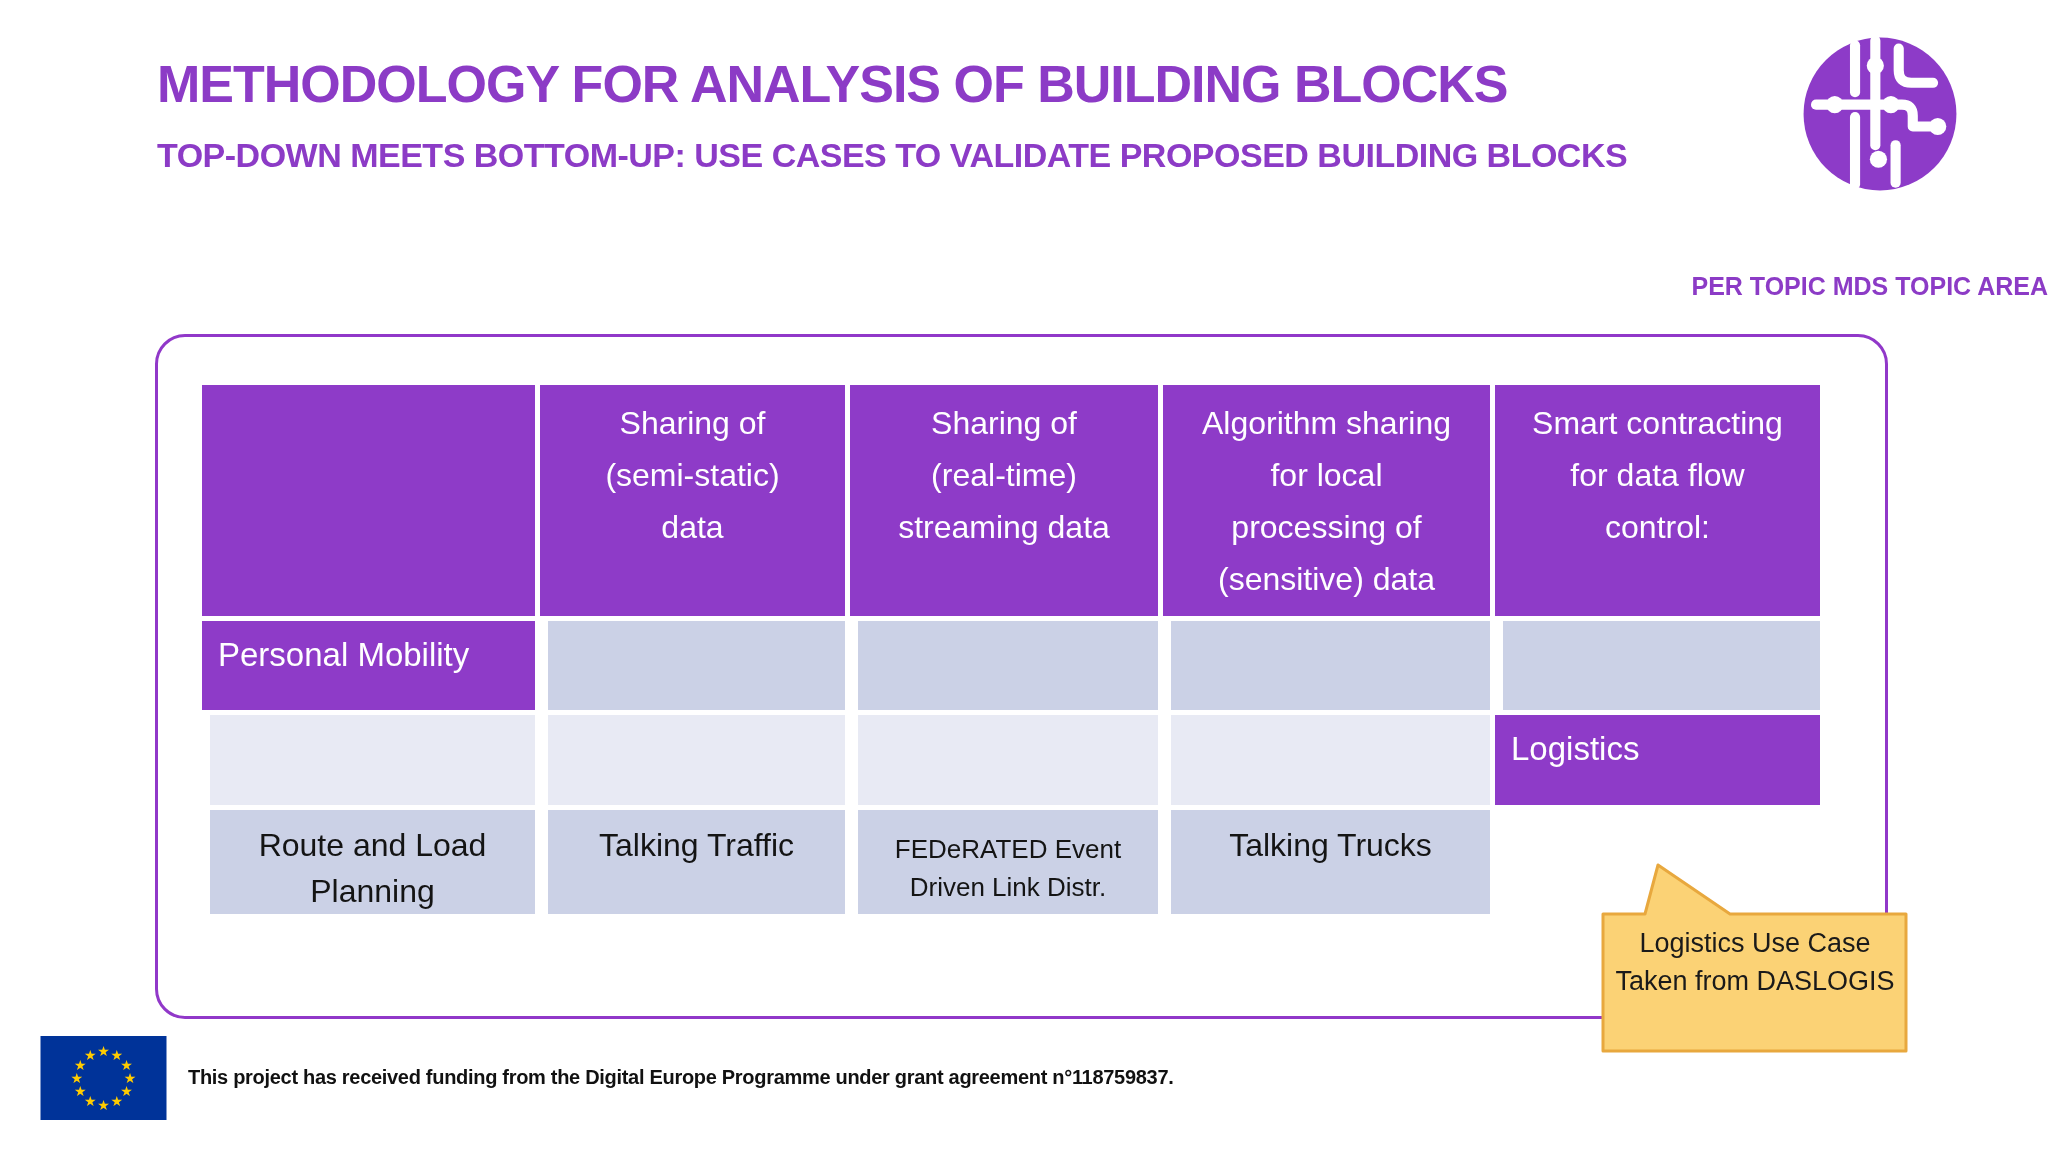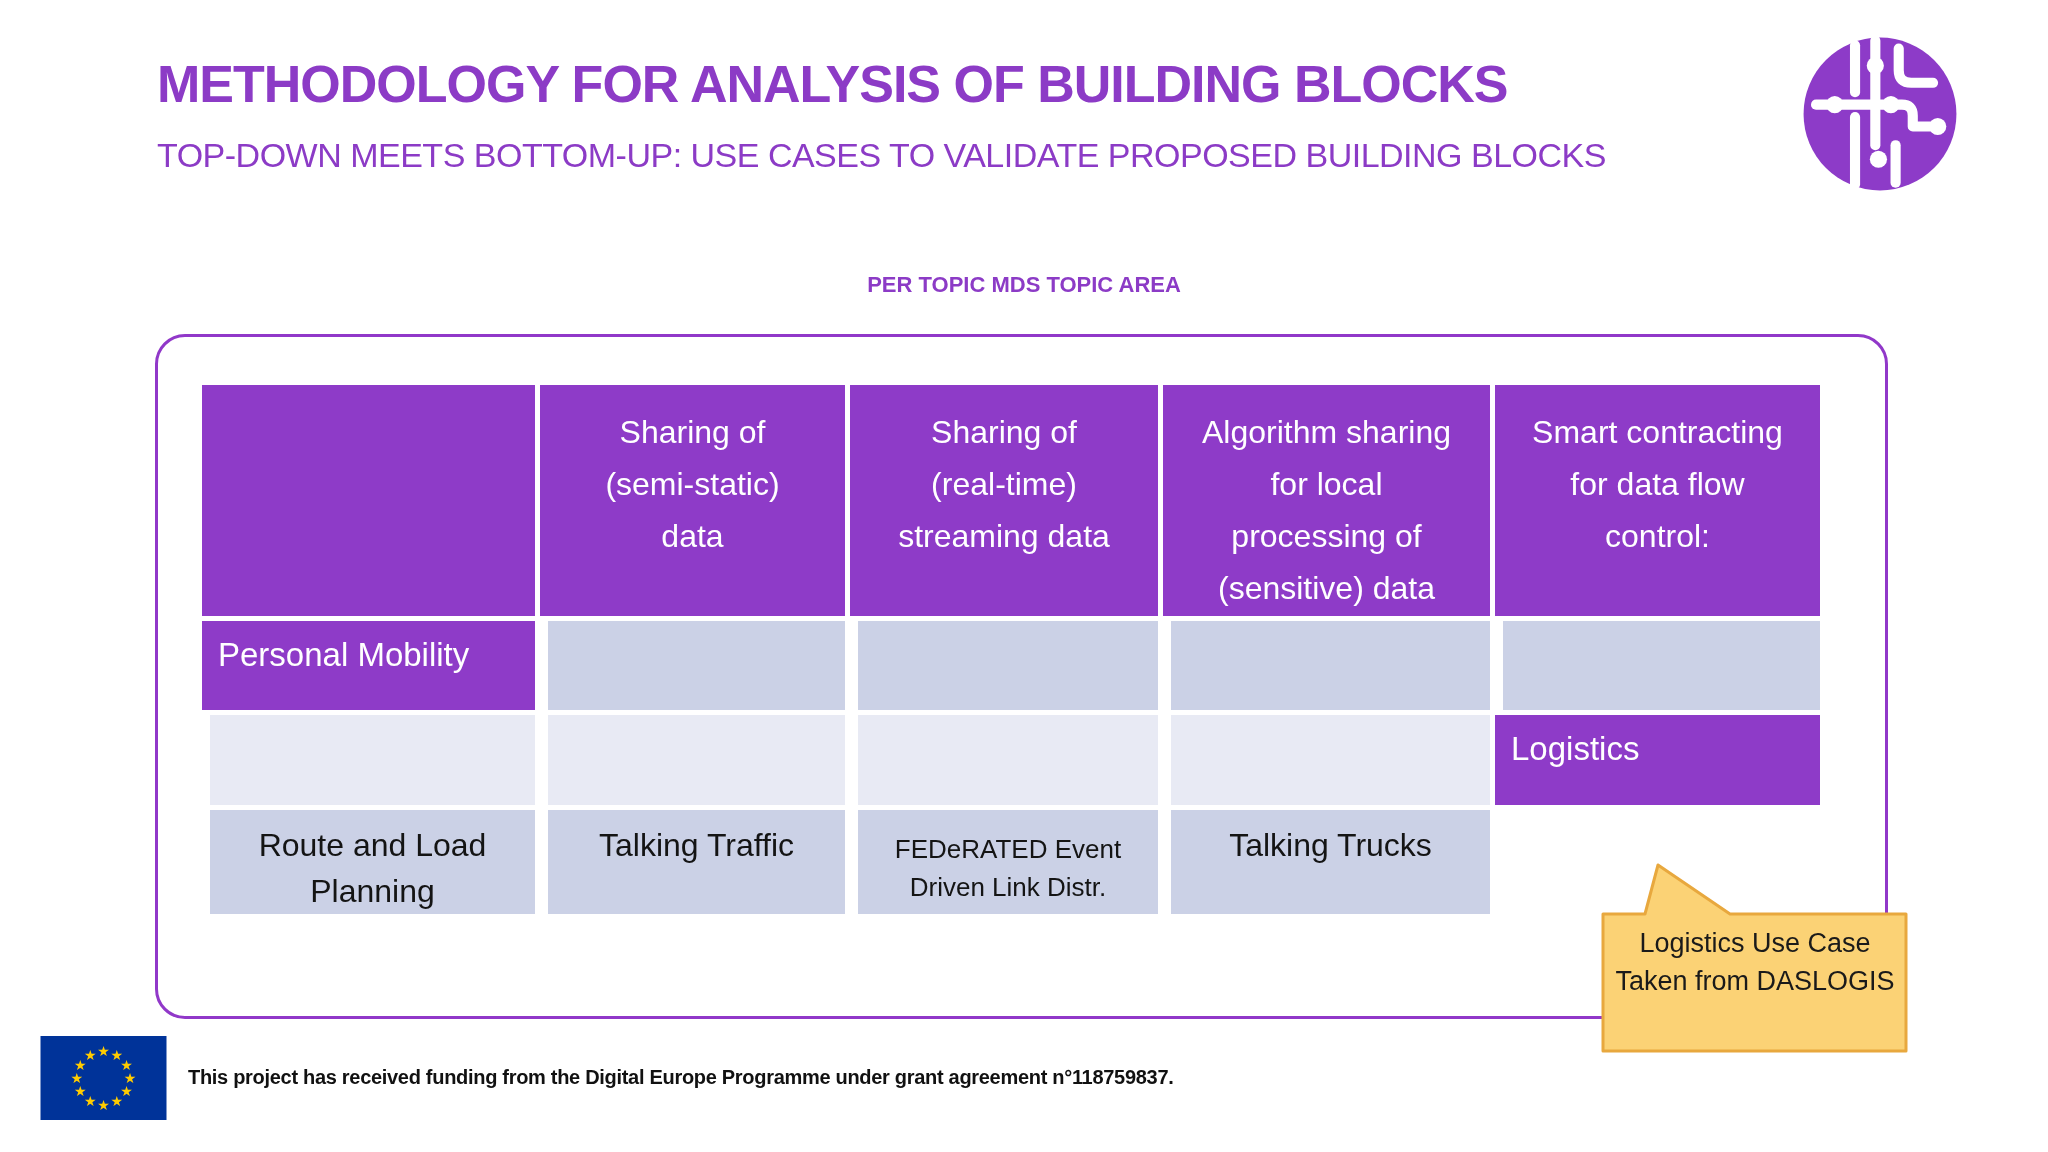"TOP-DOWN MEETS BOTTOM-UP: USE CASES" .subtitle { font-weight: 400 -> 700 }
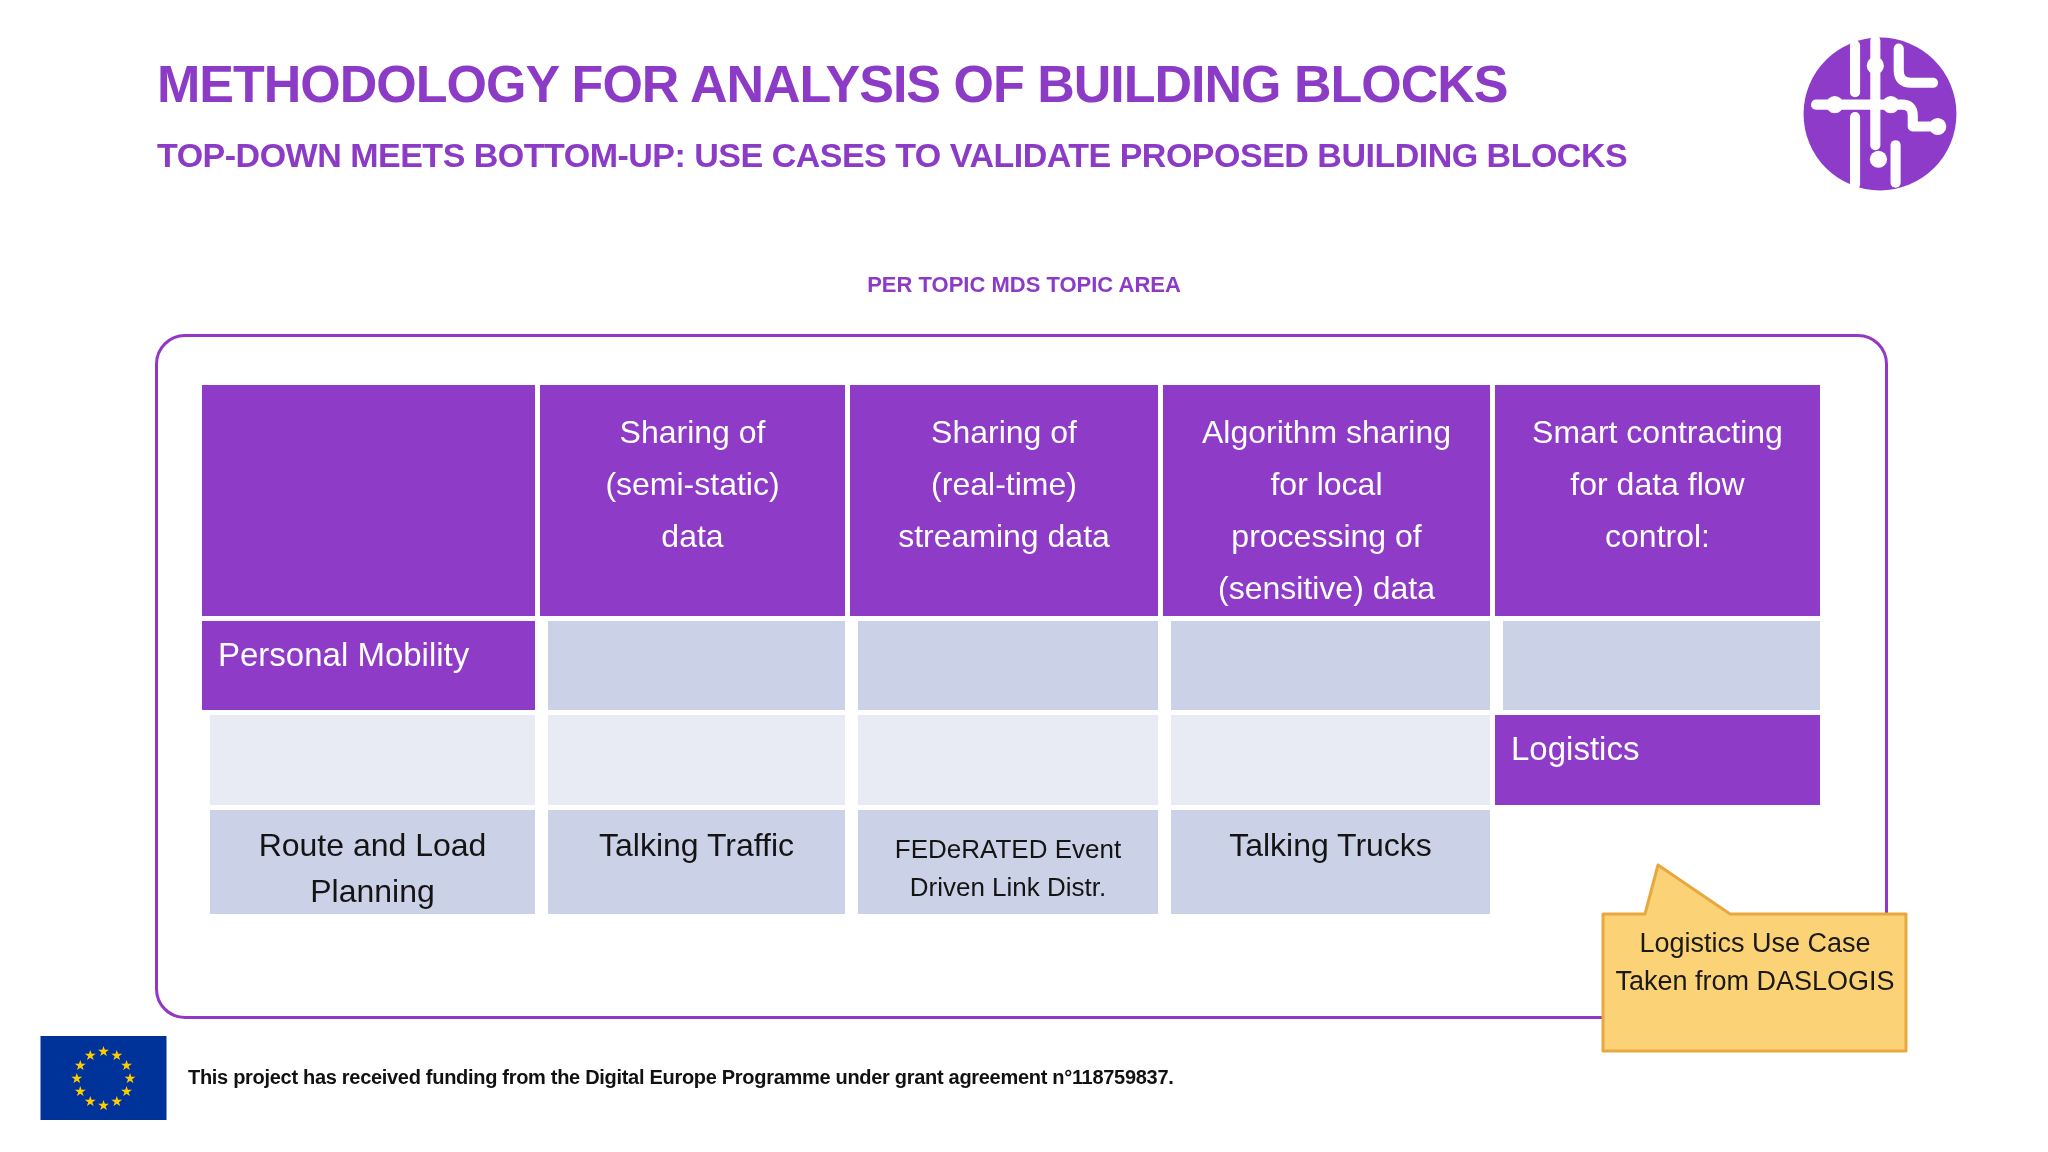"PER TOPIC MDS TOPIC AREA" .subheading { font-size: 22px -> 25px; text-align: center -> right }
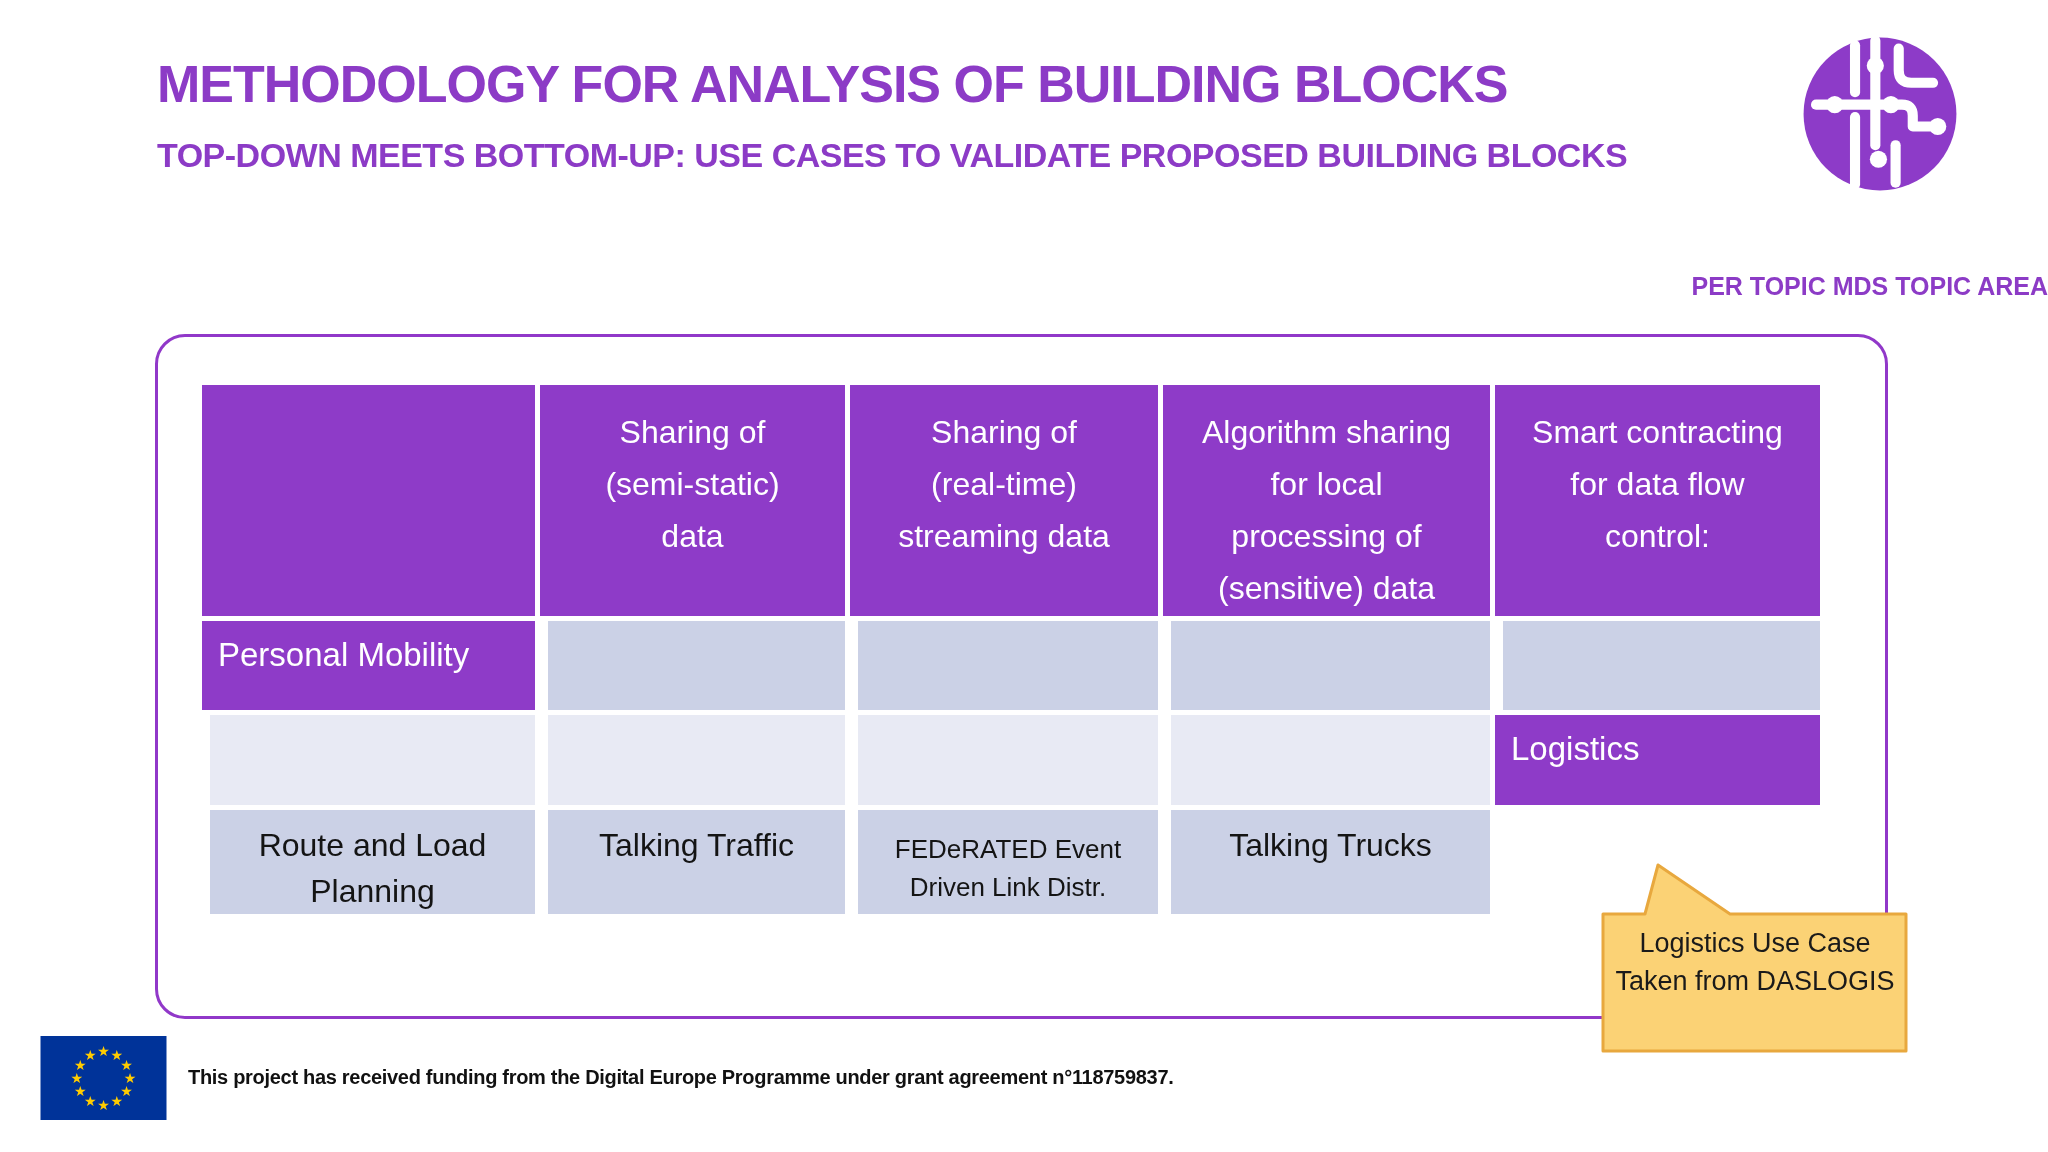"Sharing of" .th { padding-top: 21px -> 12px }
